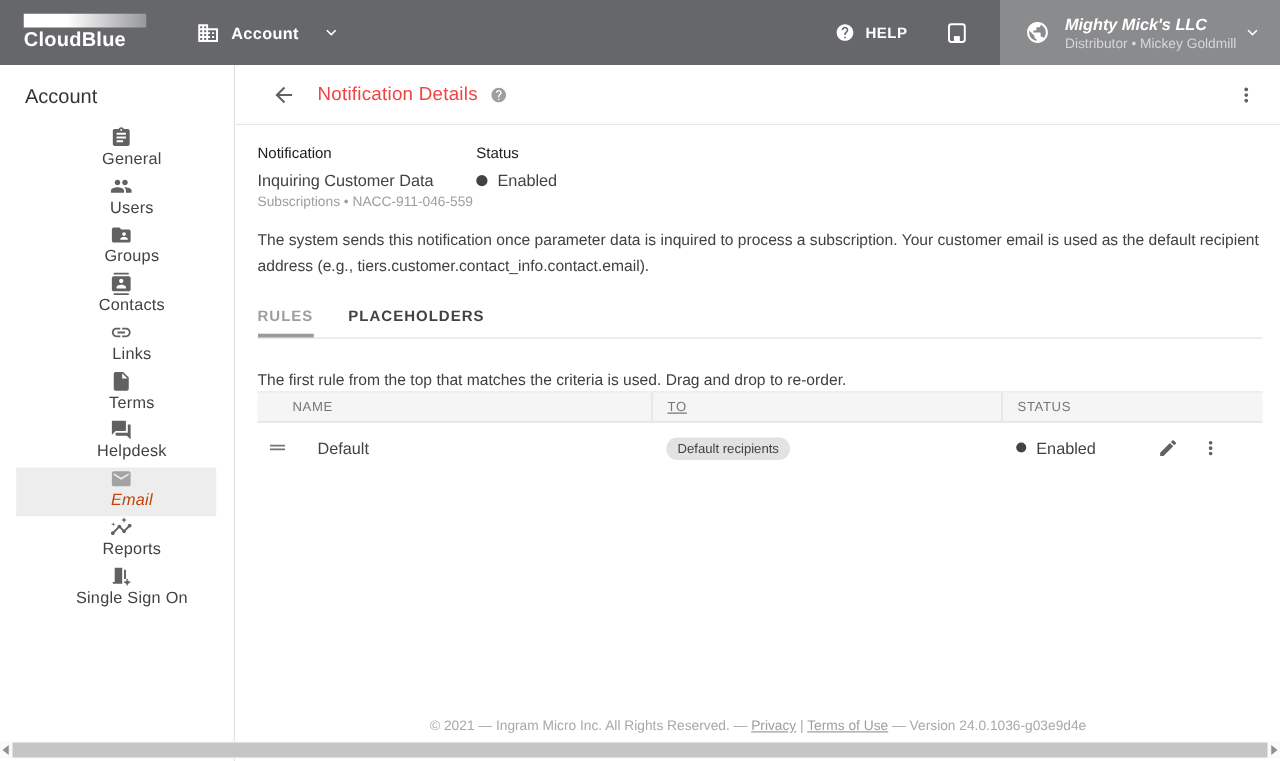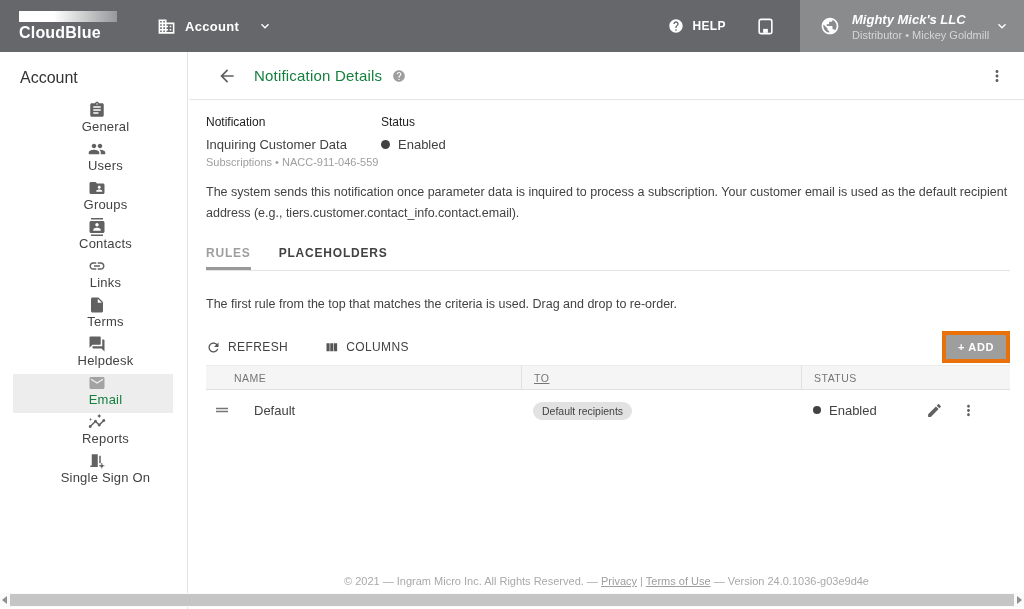"Notification Details" .page-title { color: #15803d -> #ef4444 }
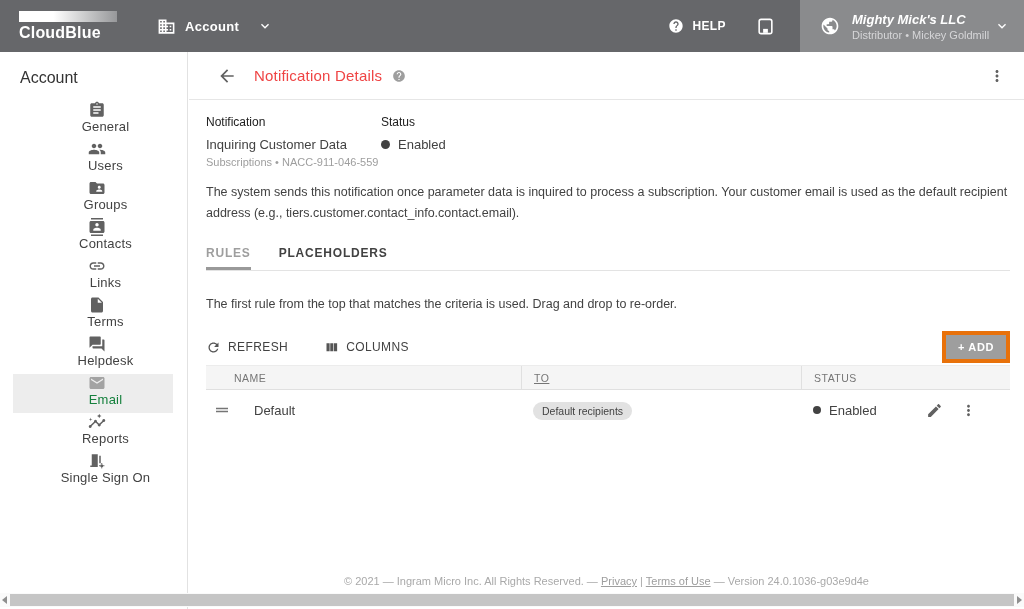"REFRESH" div.toolbar { html: <div> <div> <svg> <path></path> </svg> <span>REFRESH</span> </div> <div> <svg> <path></path> </svg> <span>COLUMNS</span> </div> <span></span> <div> <button>+ ADD</button> </div> </div> -> none }
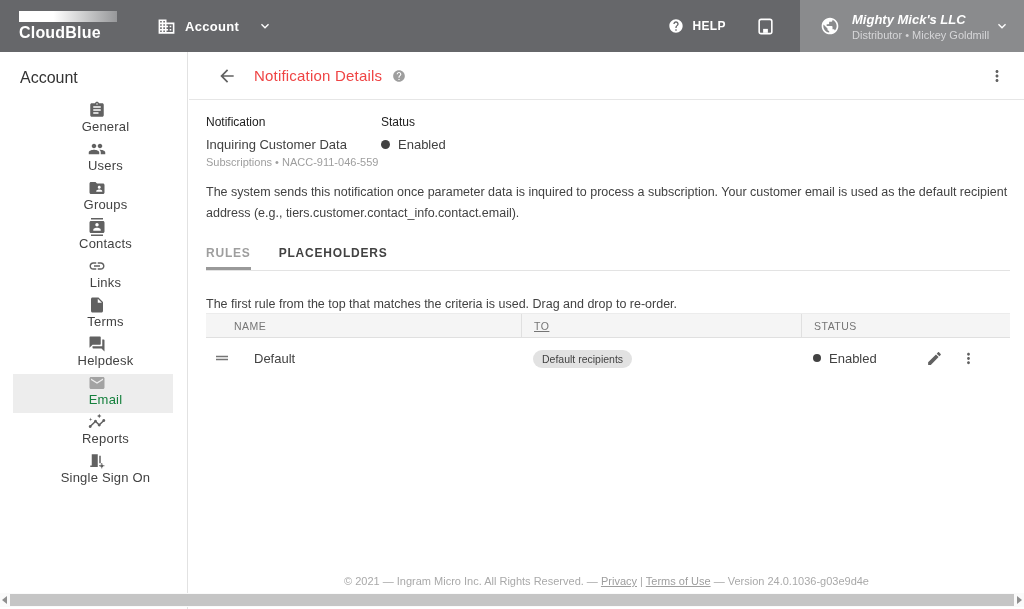"Email" .nav-item.selected .nav-label { color: #15803d -> #c2410c; font-style: none -> italic }
